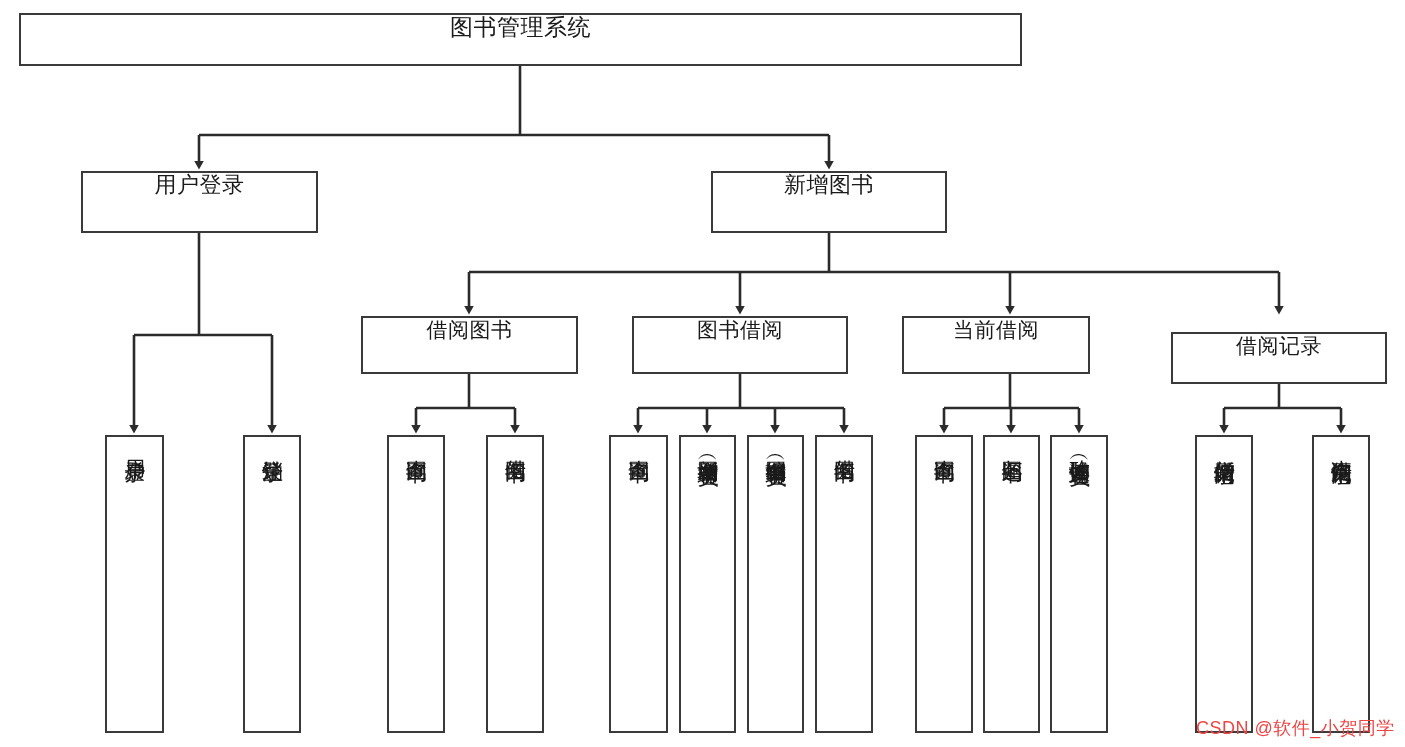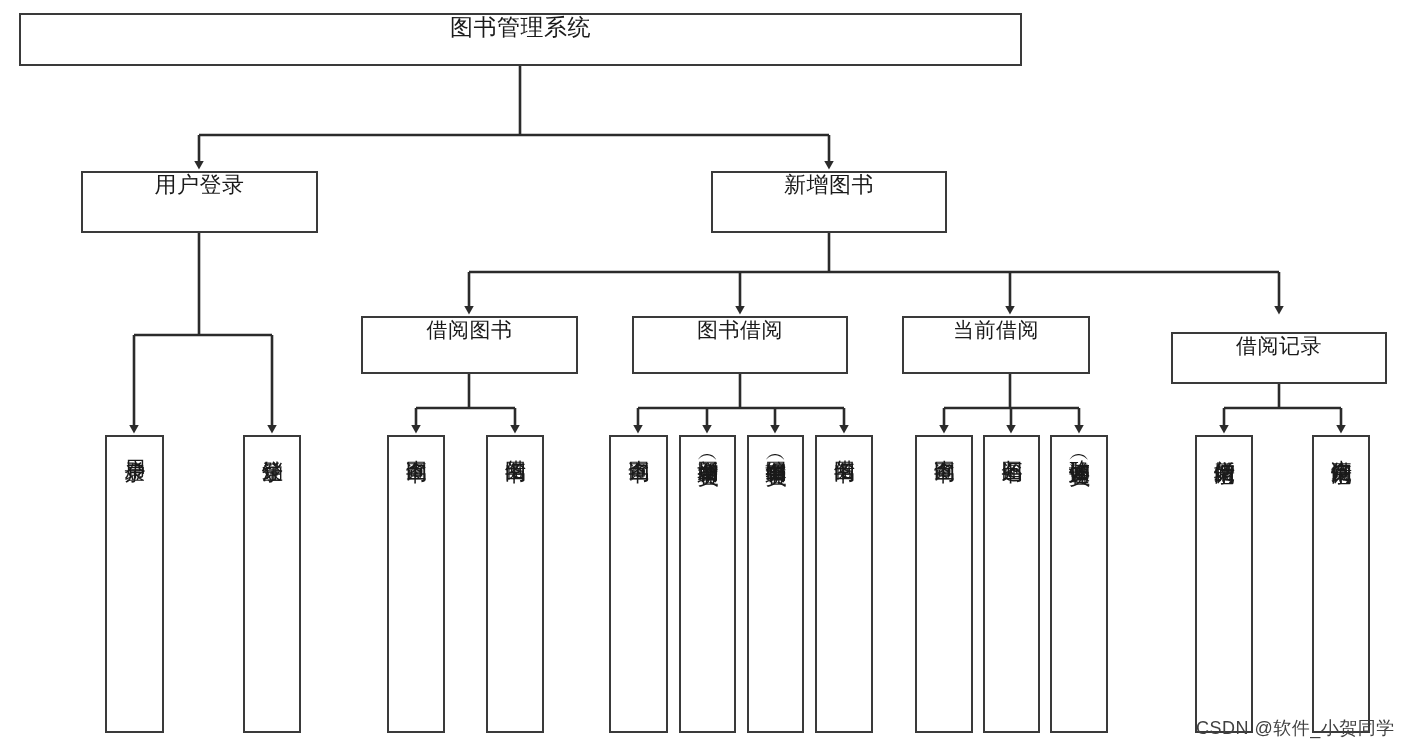"CSDN @软件_小贺同学" .watermark { color: #404040 -> #ef4444 }
